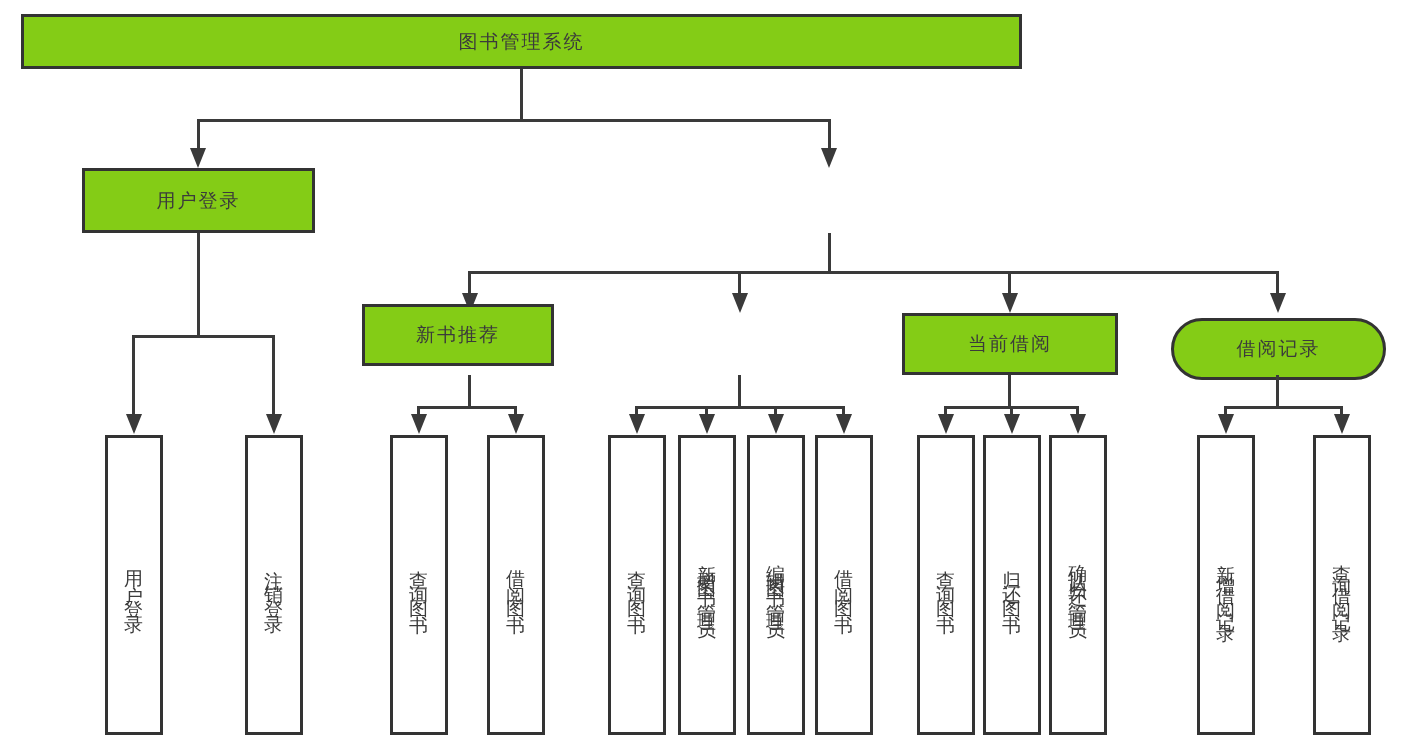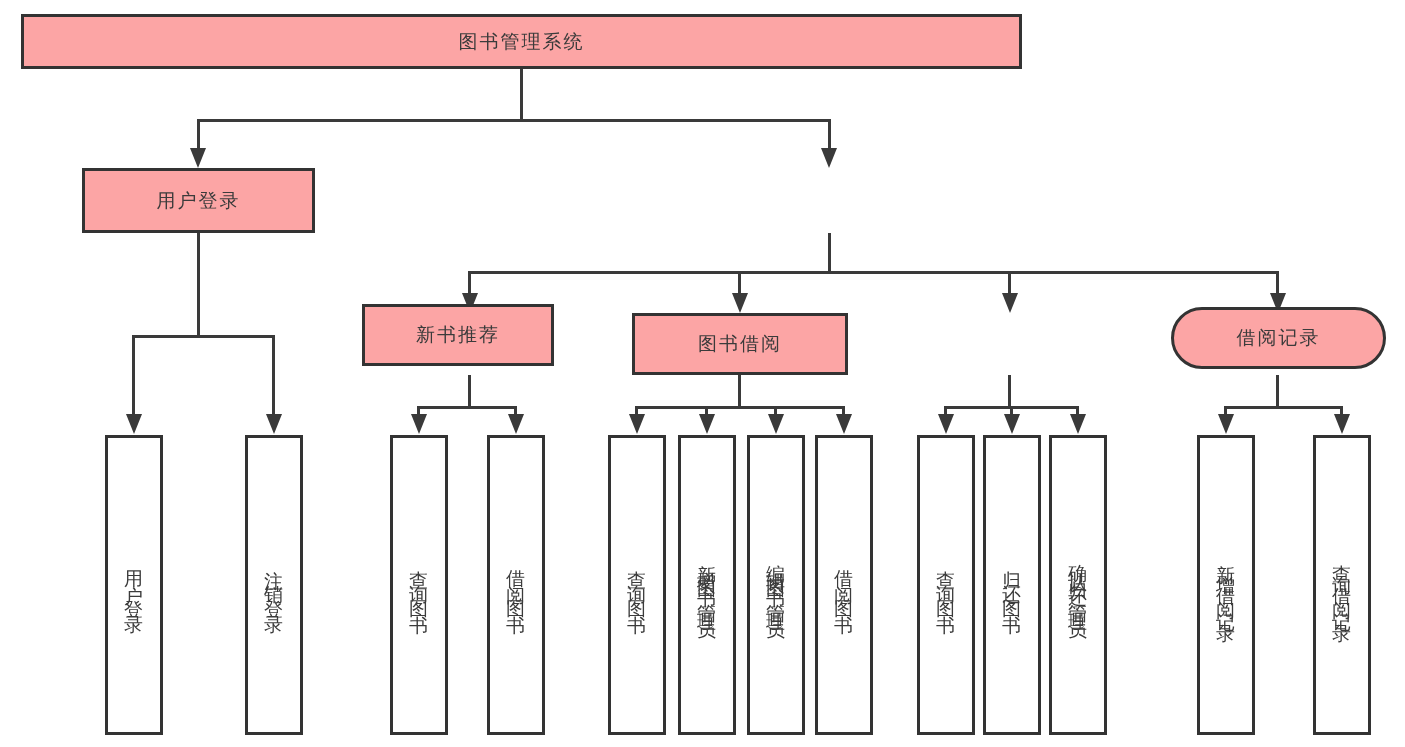"图书管理系统" .hbox { background: #fca5a5 -> #84cc16 }
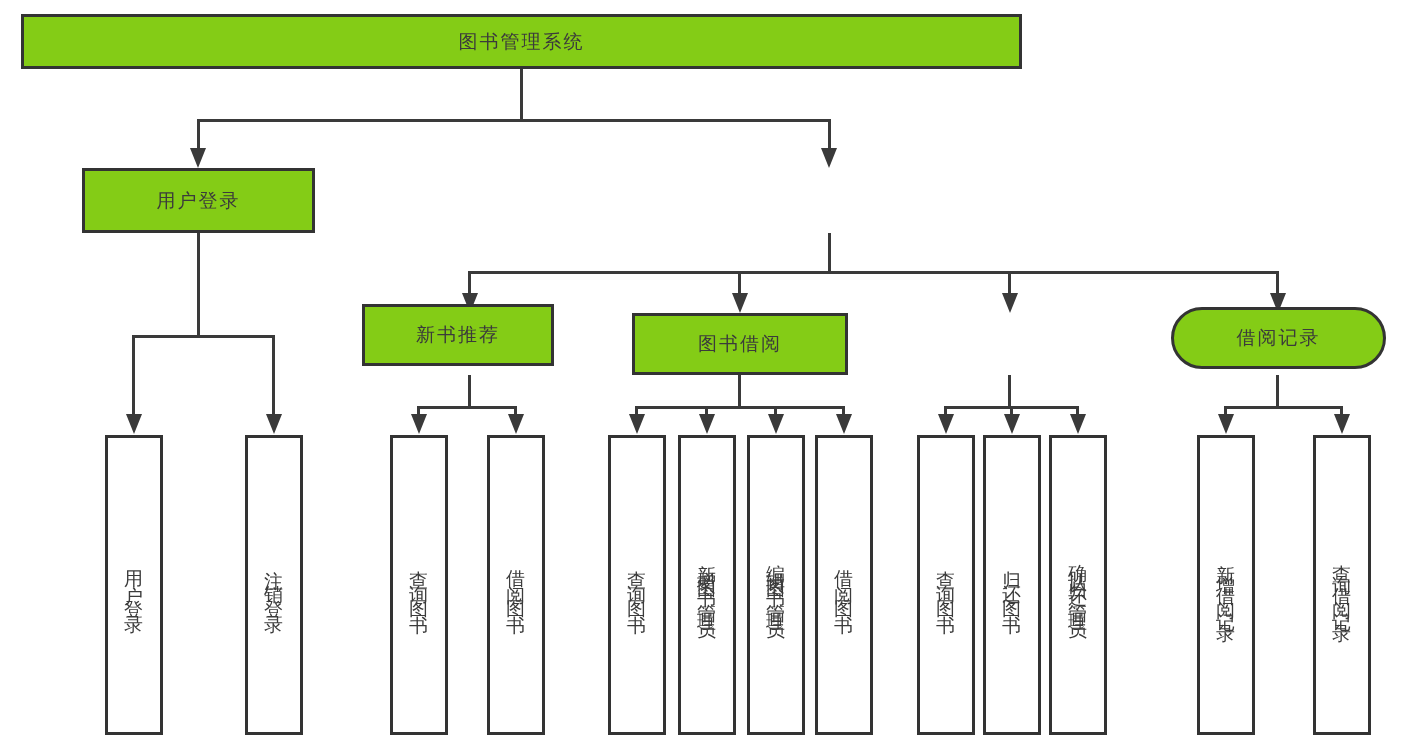"图书借阅" div.hbox { html: <div> <span>图书借阅</span> </div> -> none }
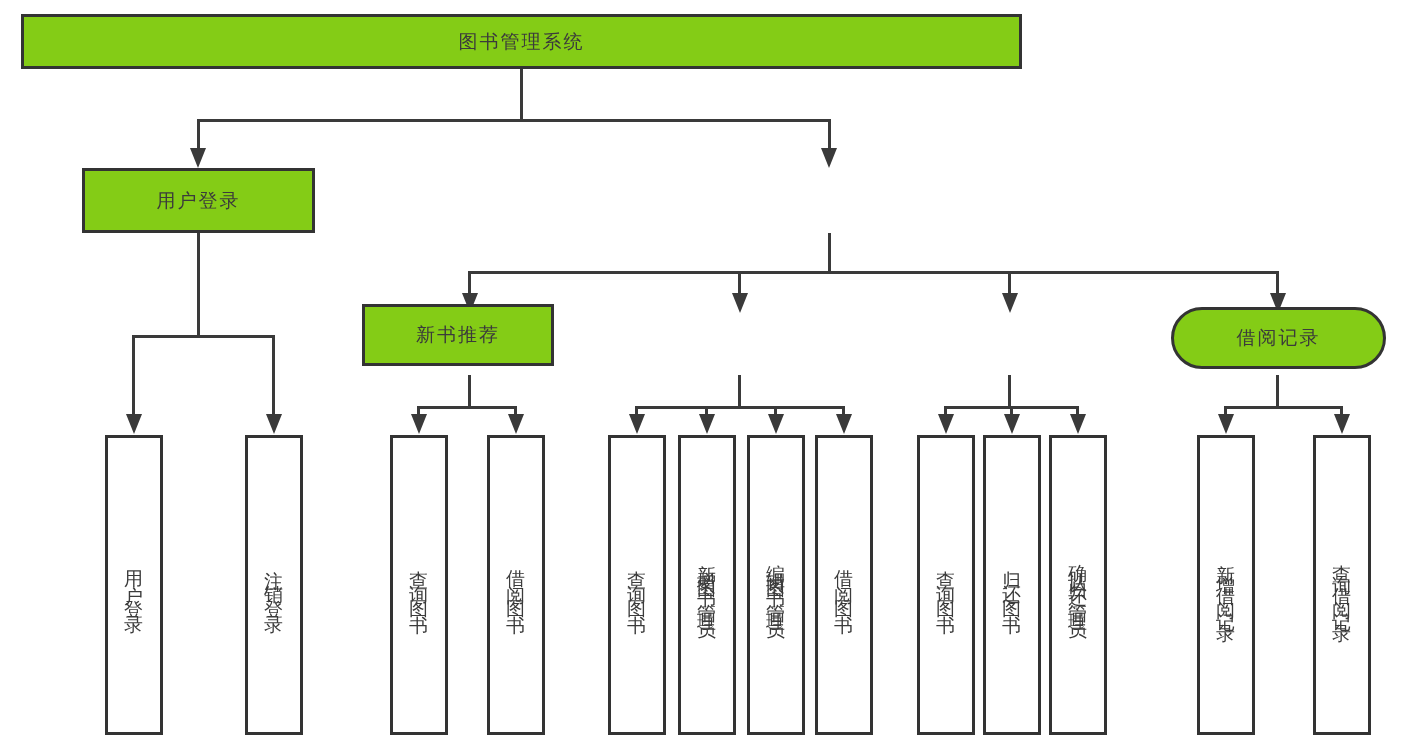"当前借阅" div.hbox { html: none -> <div> <span>当前借阅</span> </div> }
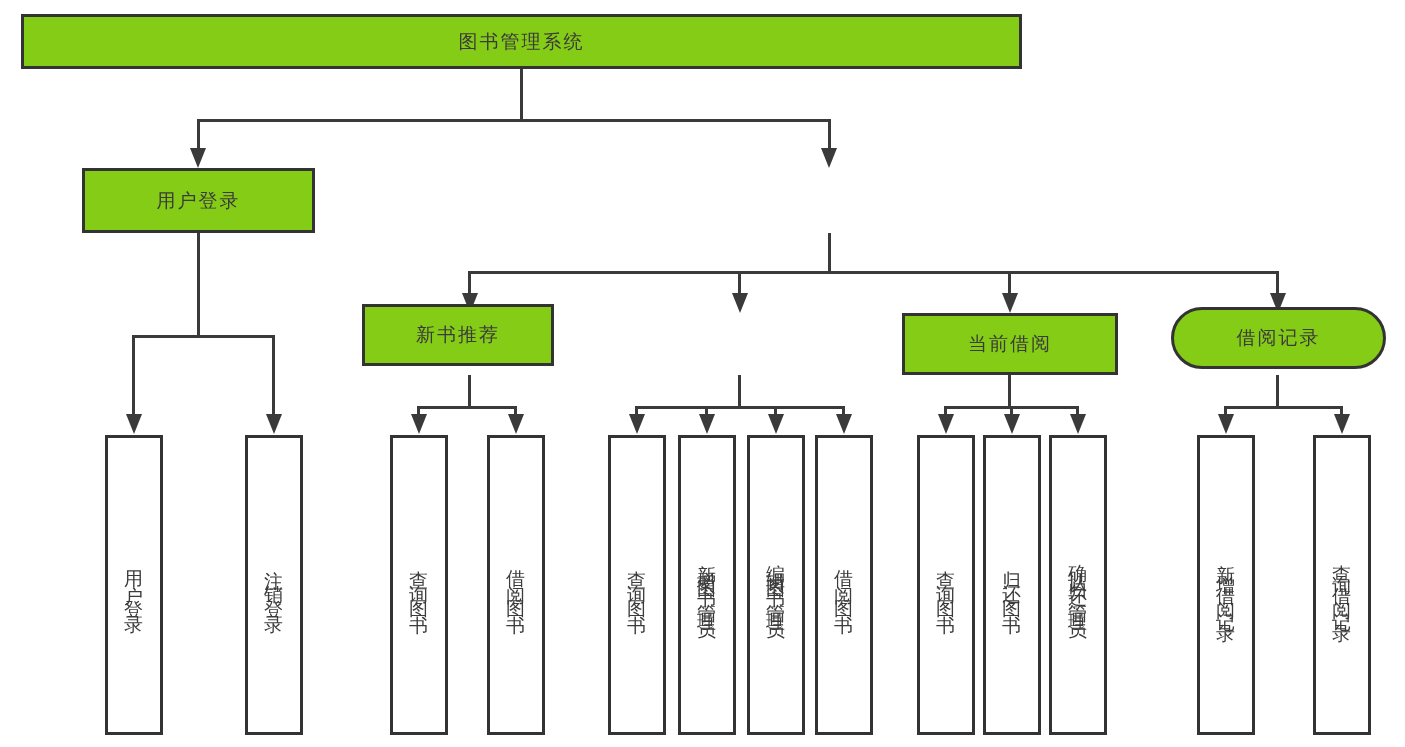"借阅记录" div.hbox { top: 307px -> 318px }
